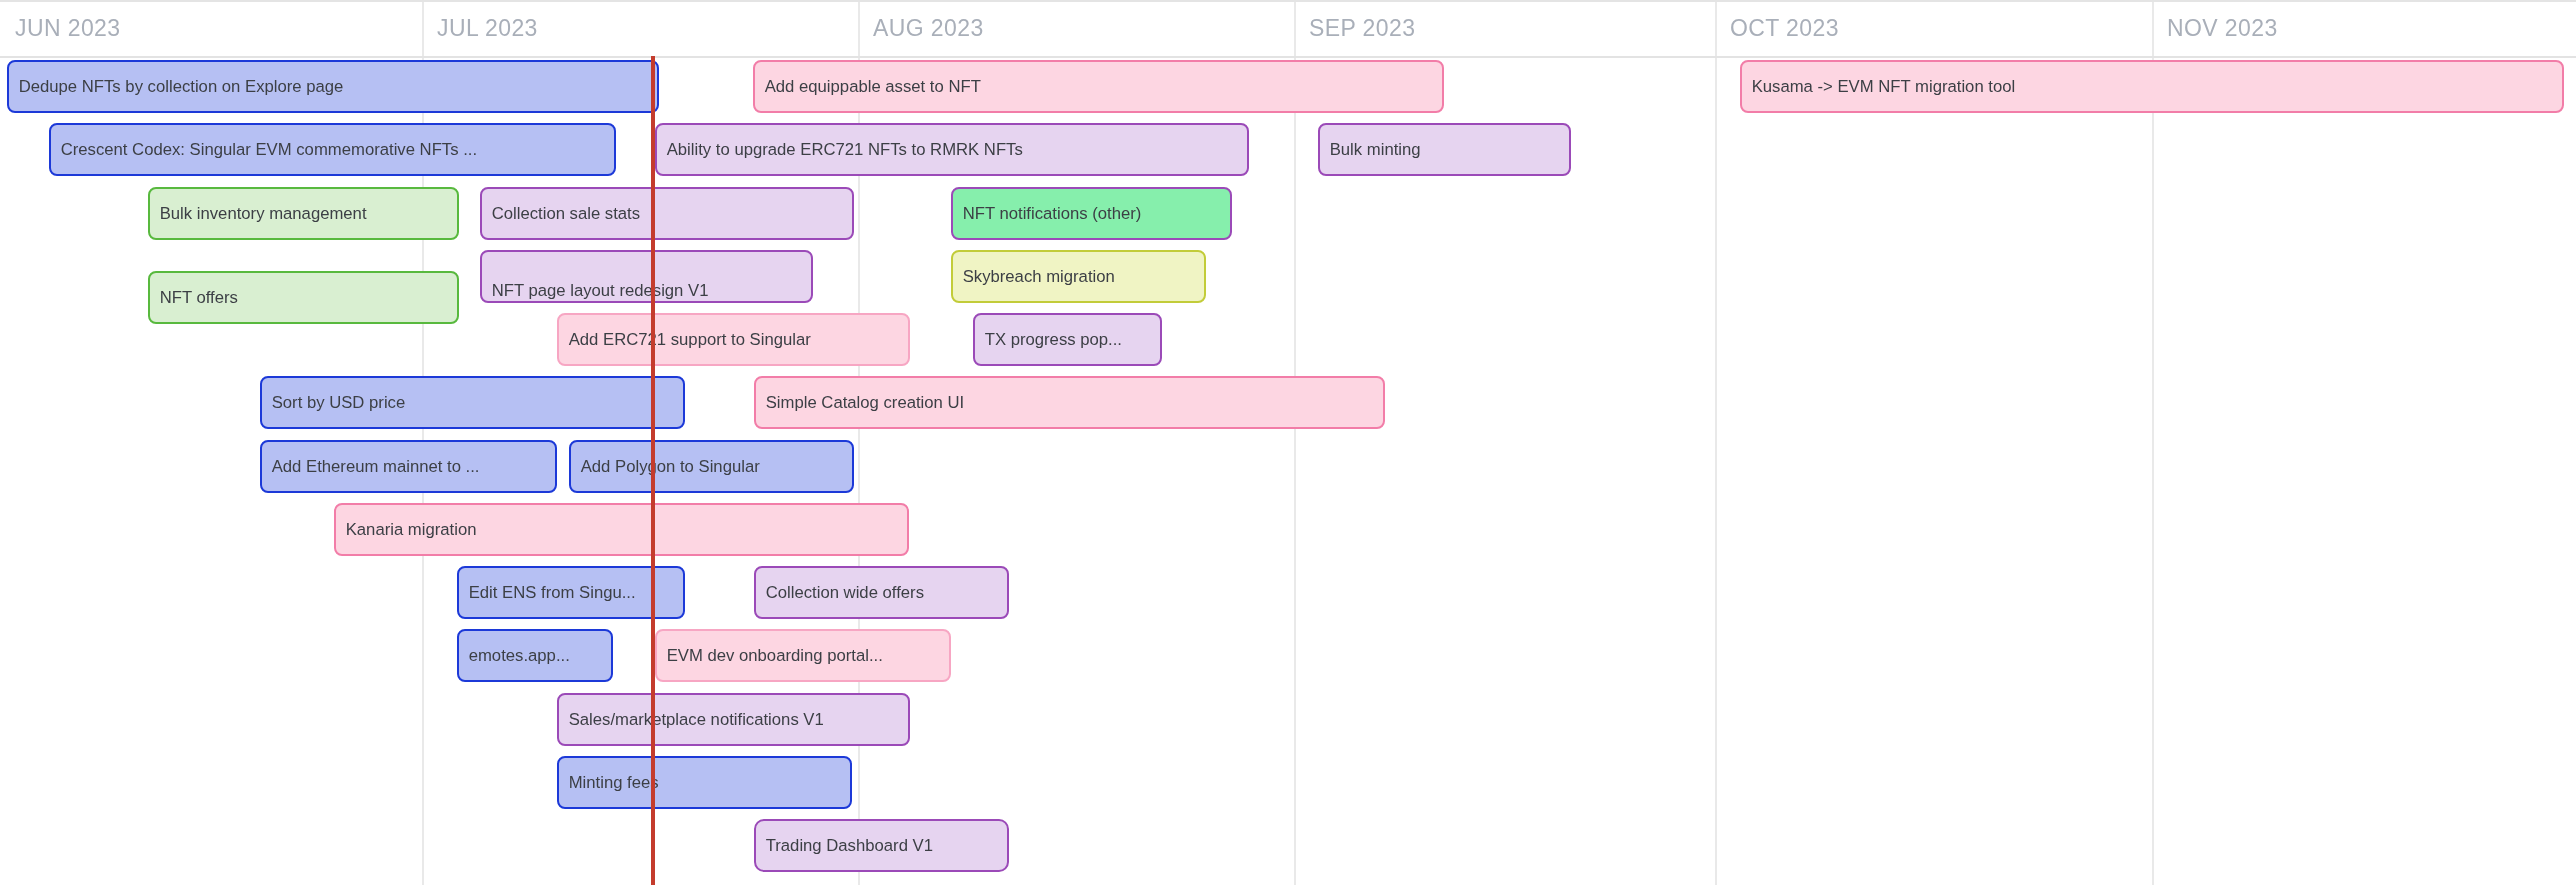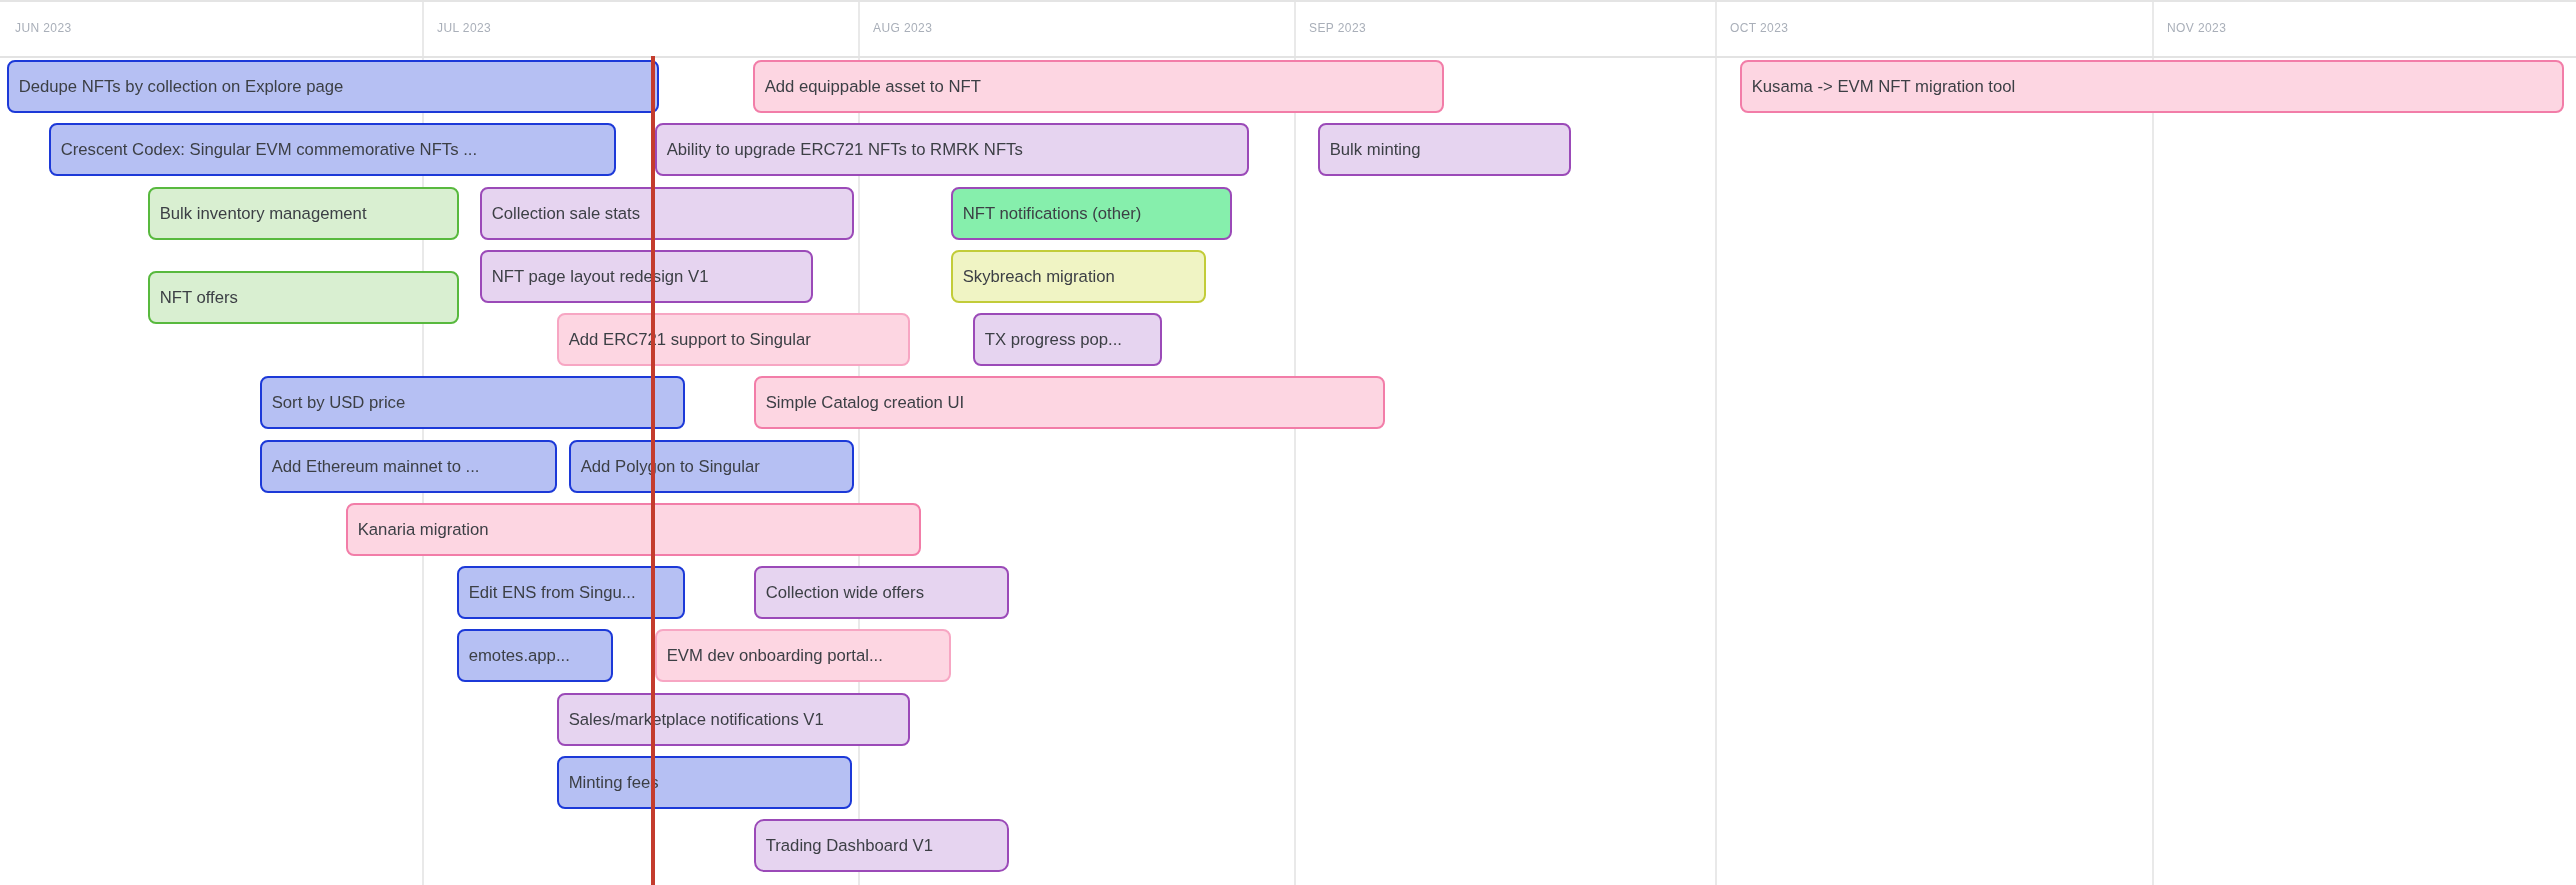"JUN 2023" .month-label { font-size: 12px -> 23px }
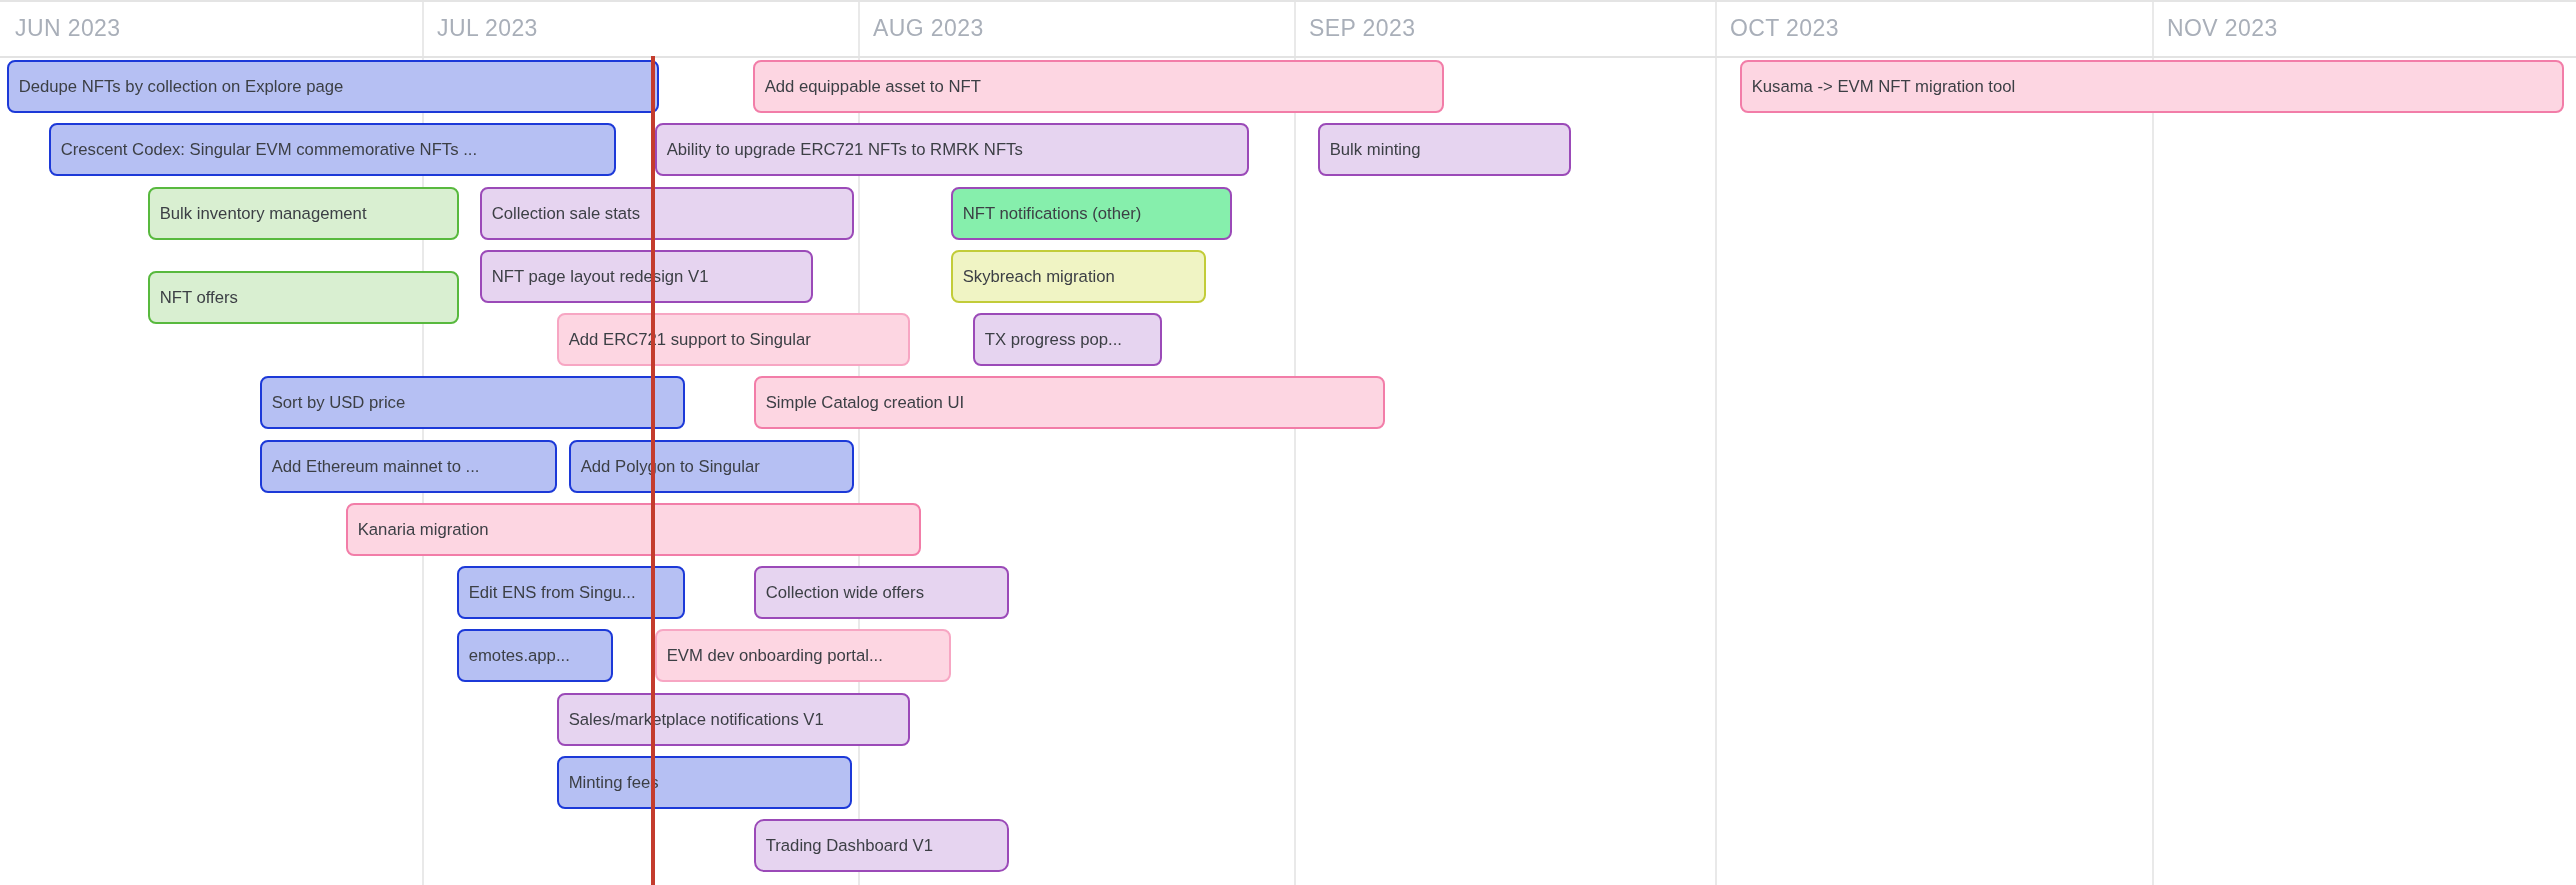"NFT page layout redesign V1" div.bar { align-items: none -> flex-end }
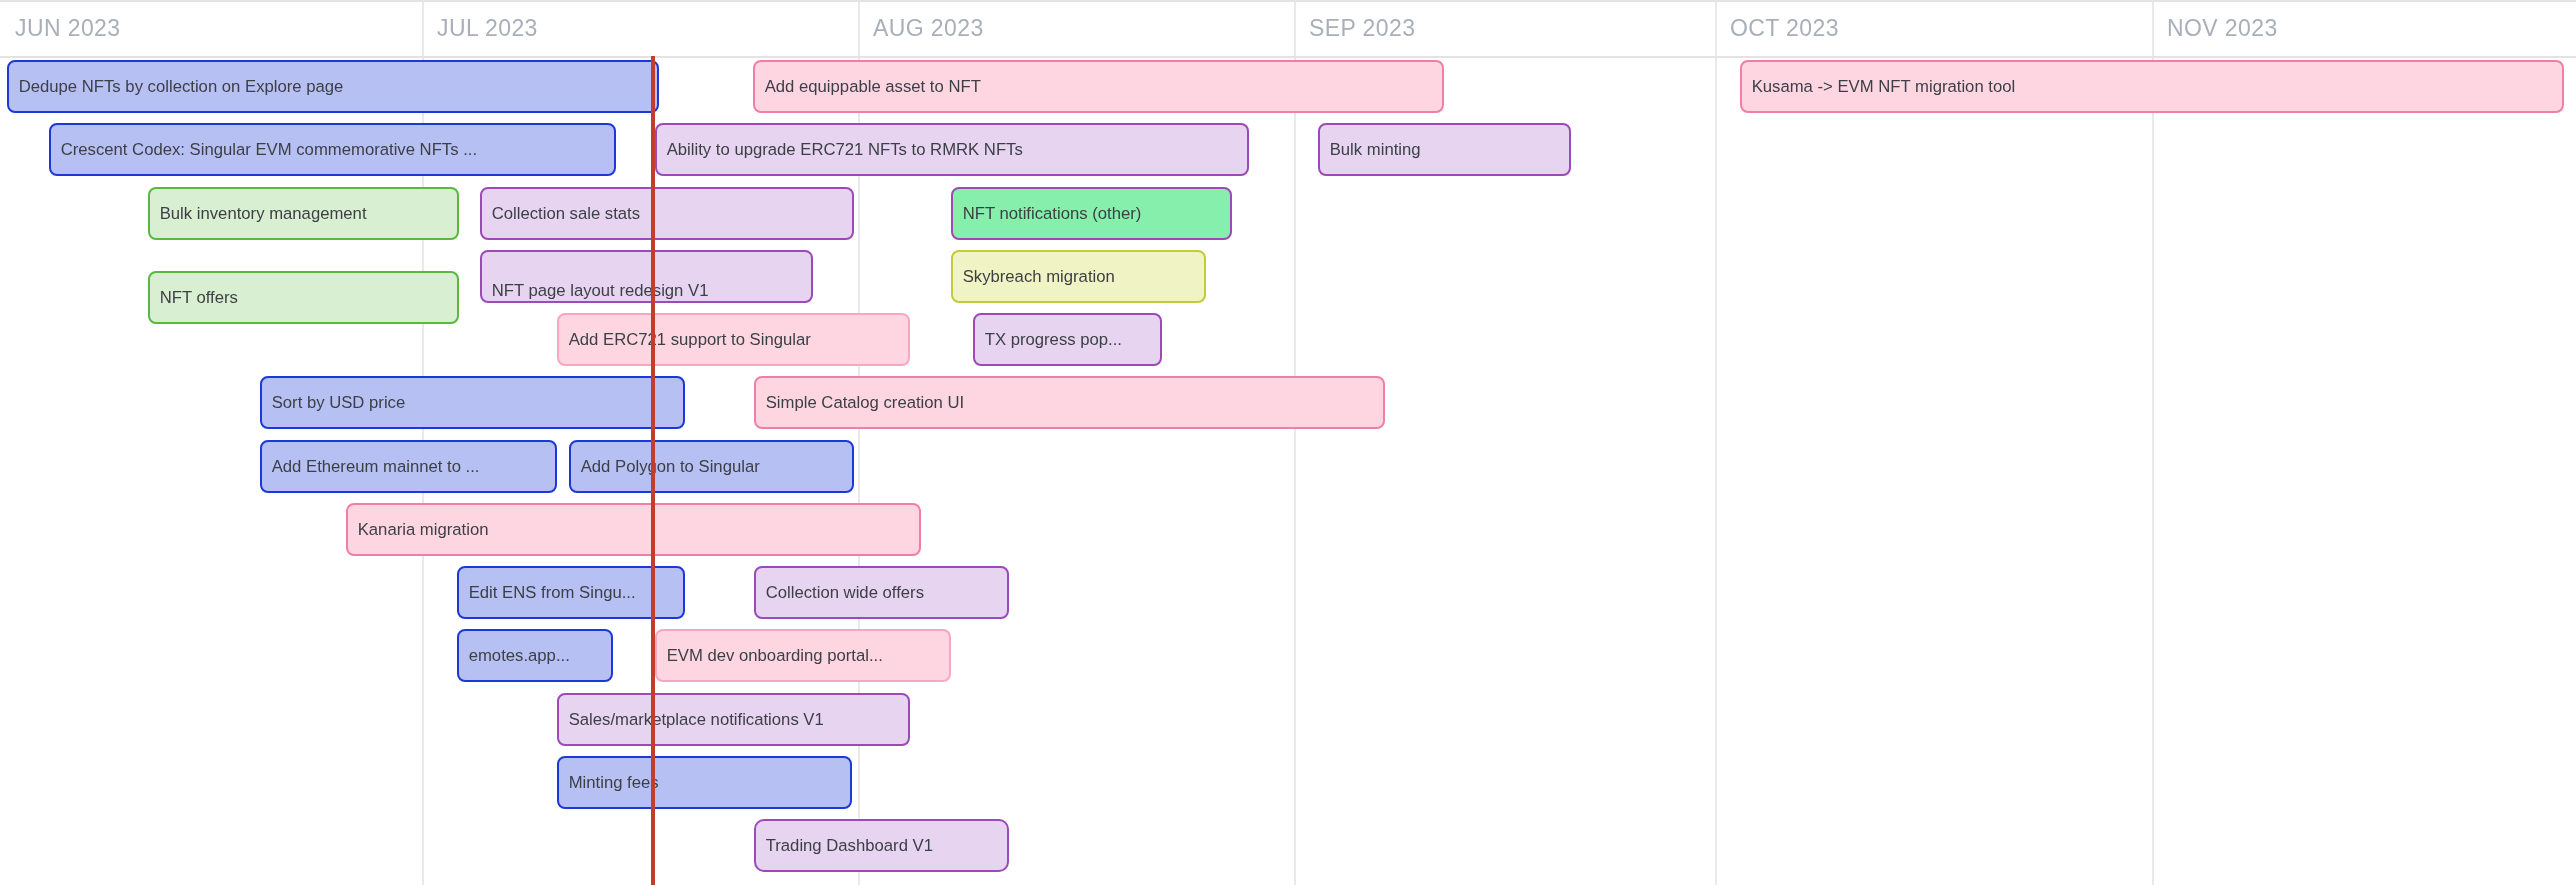"Kanaria migration" div.bar { left: 346px -> 334px }
